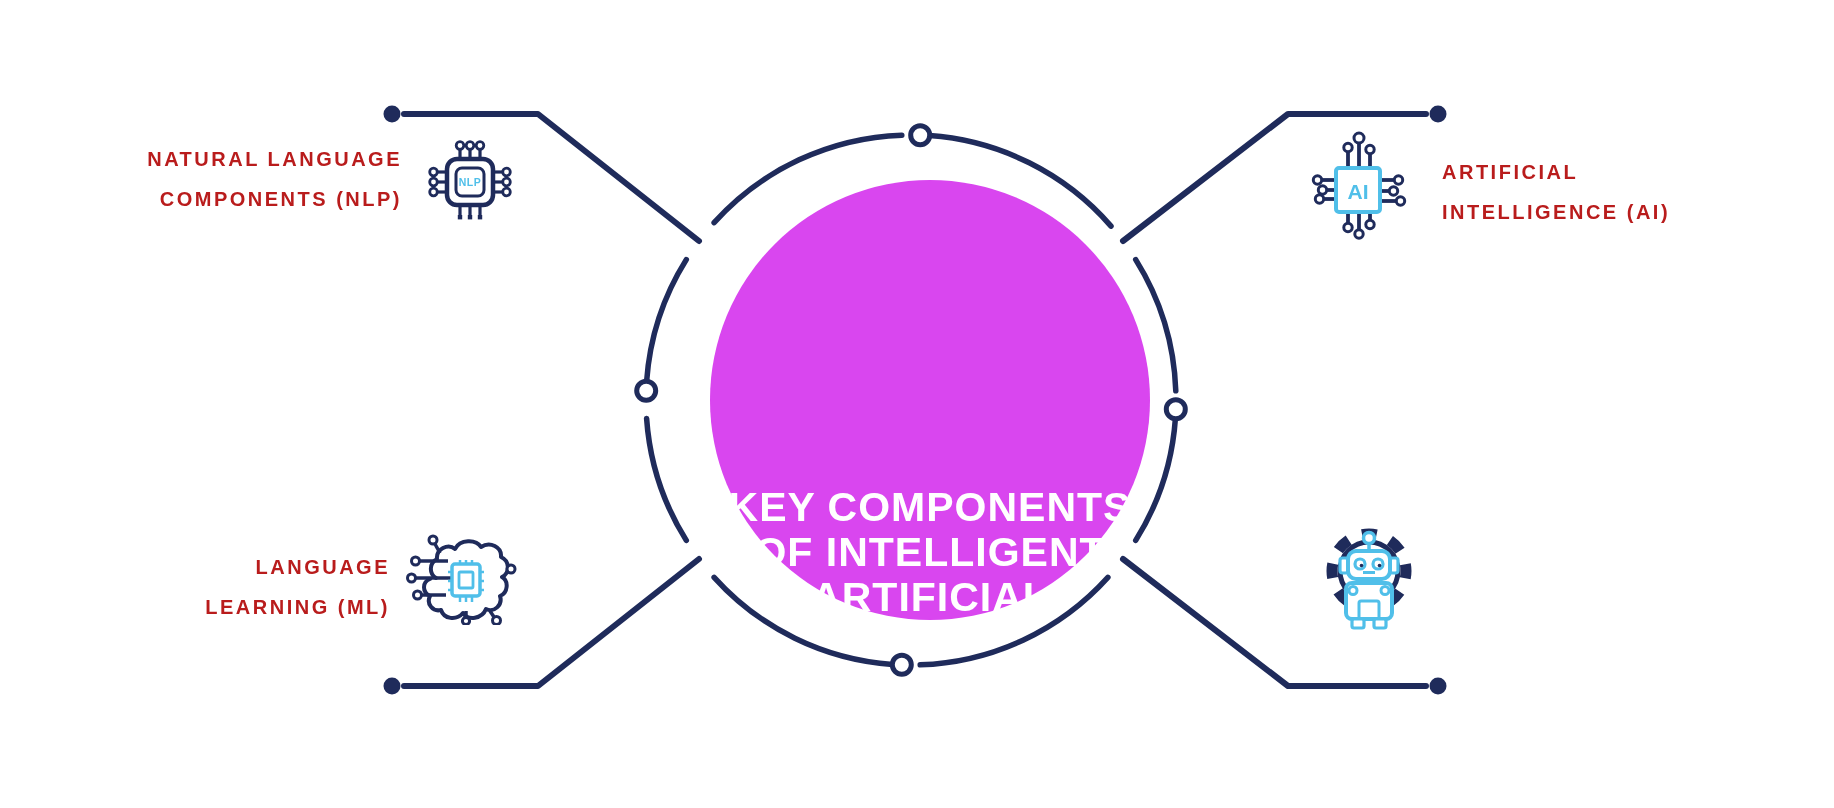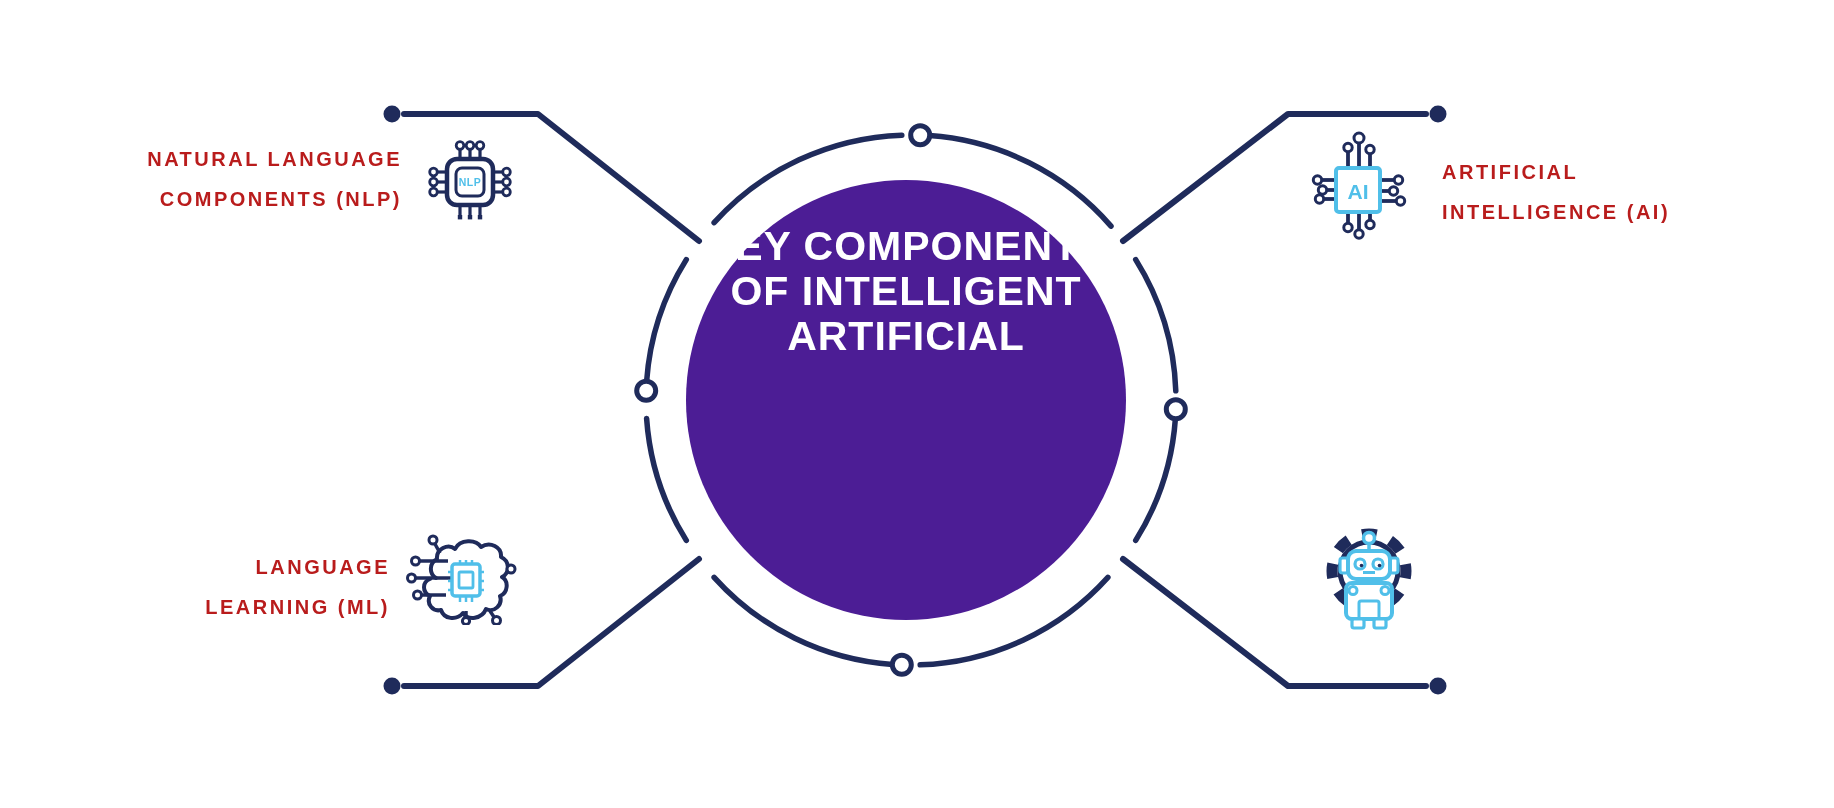"KEY COMPONENTS" .hub { align-items: flex-start -> flex-end; background: #4c1d95 -> #d946ef; left: 686px -> 710px }
